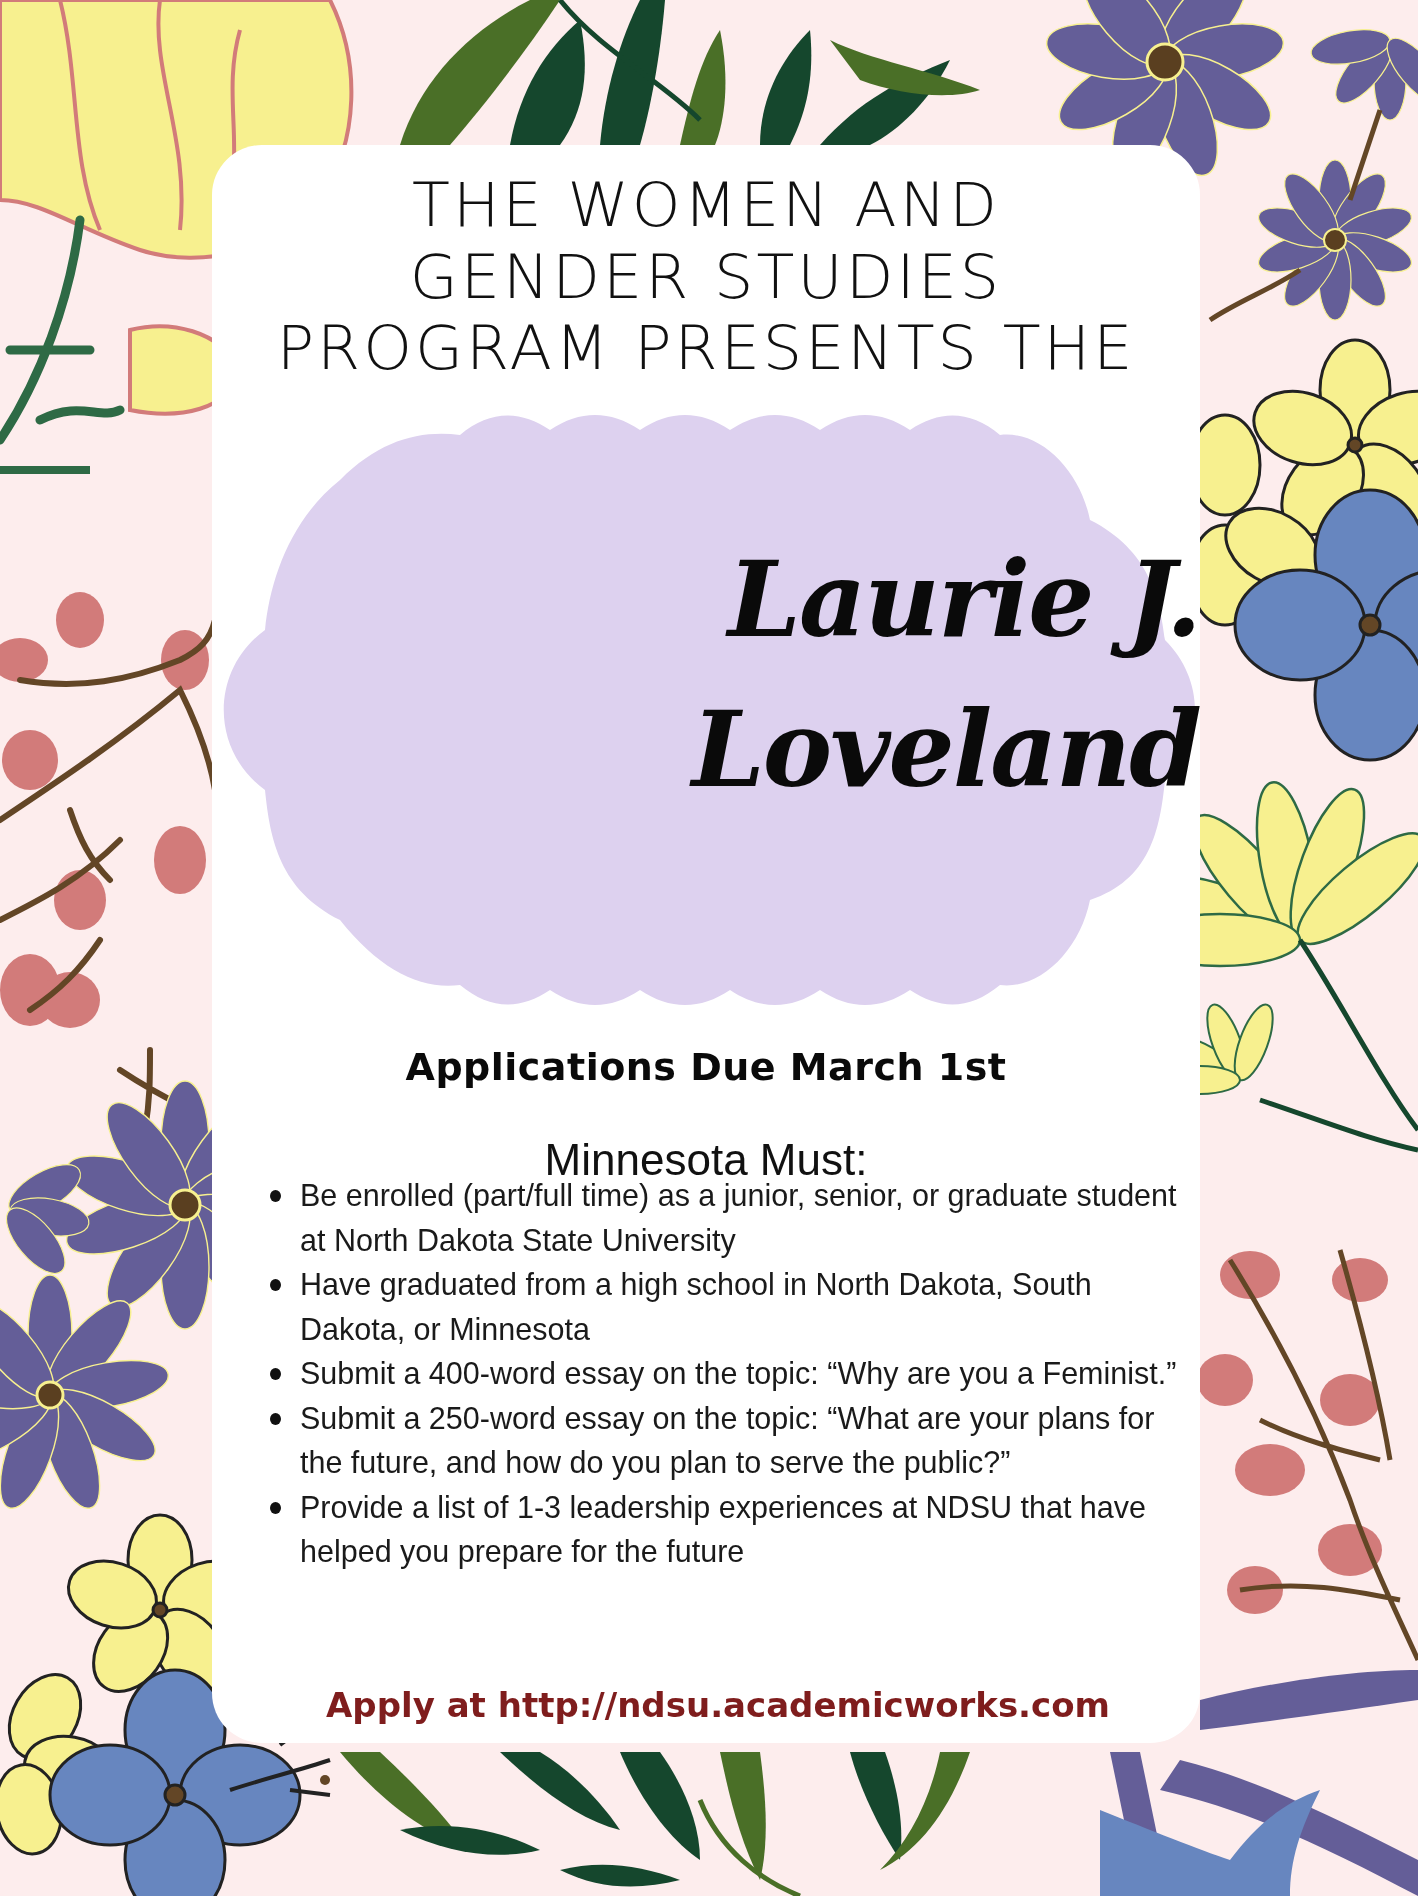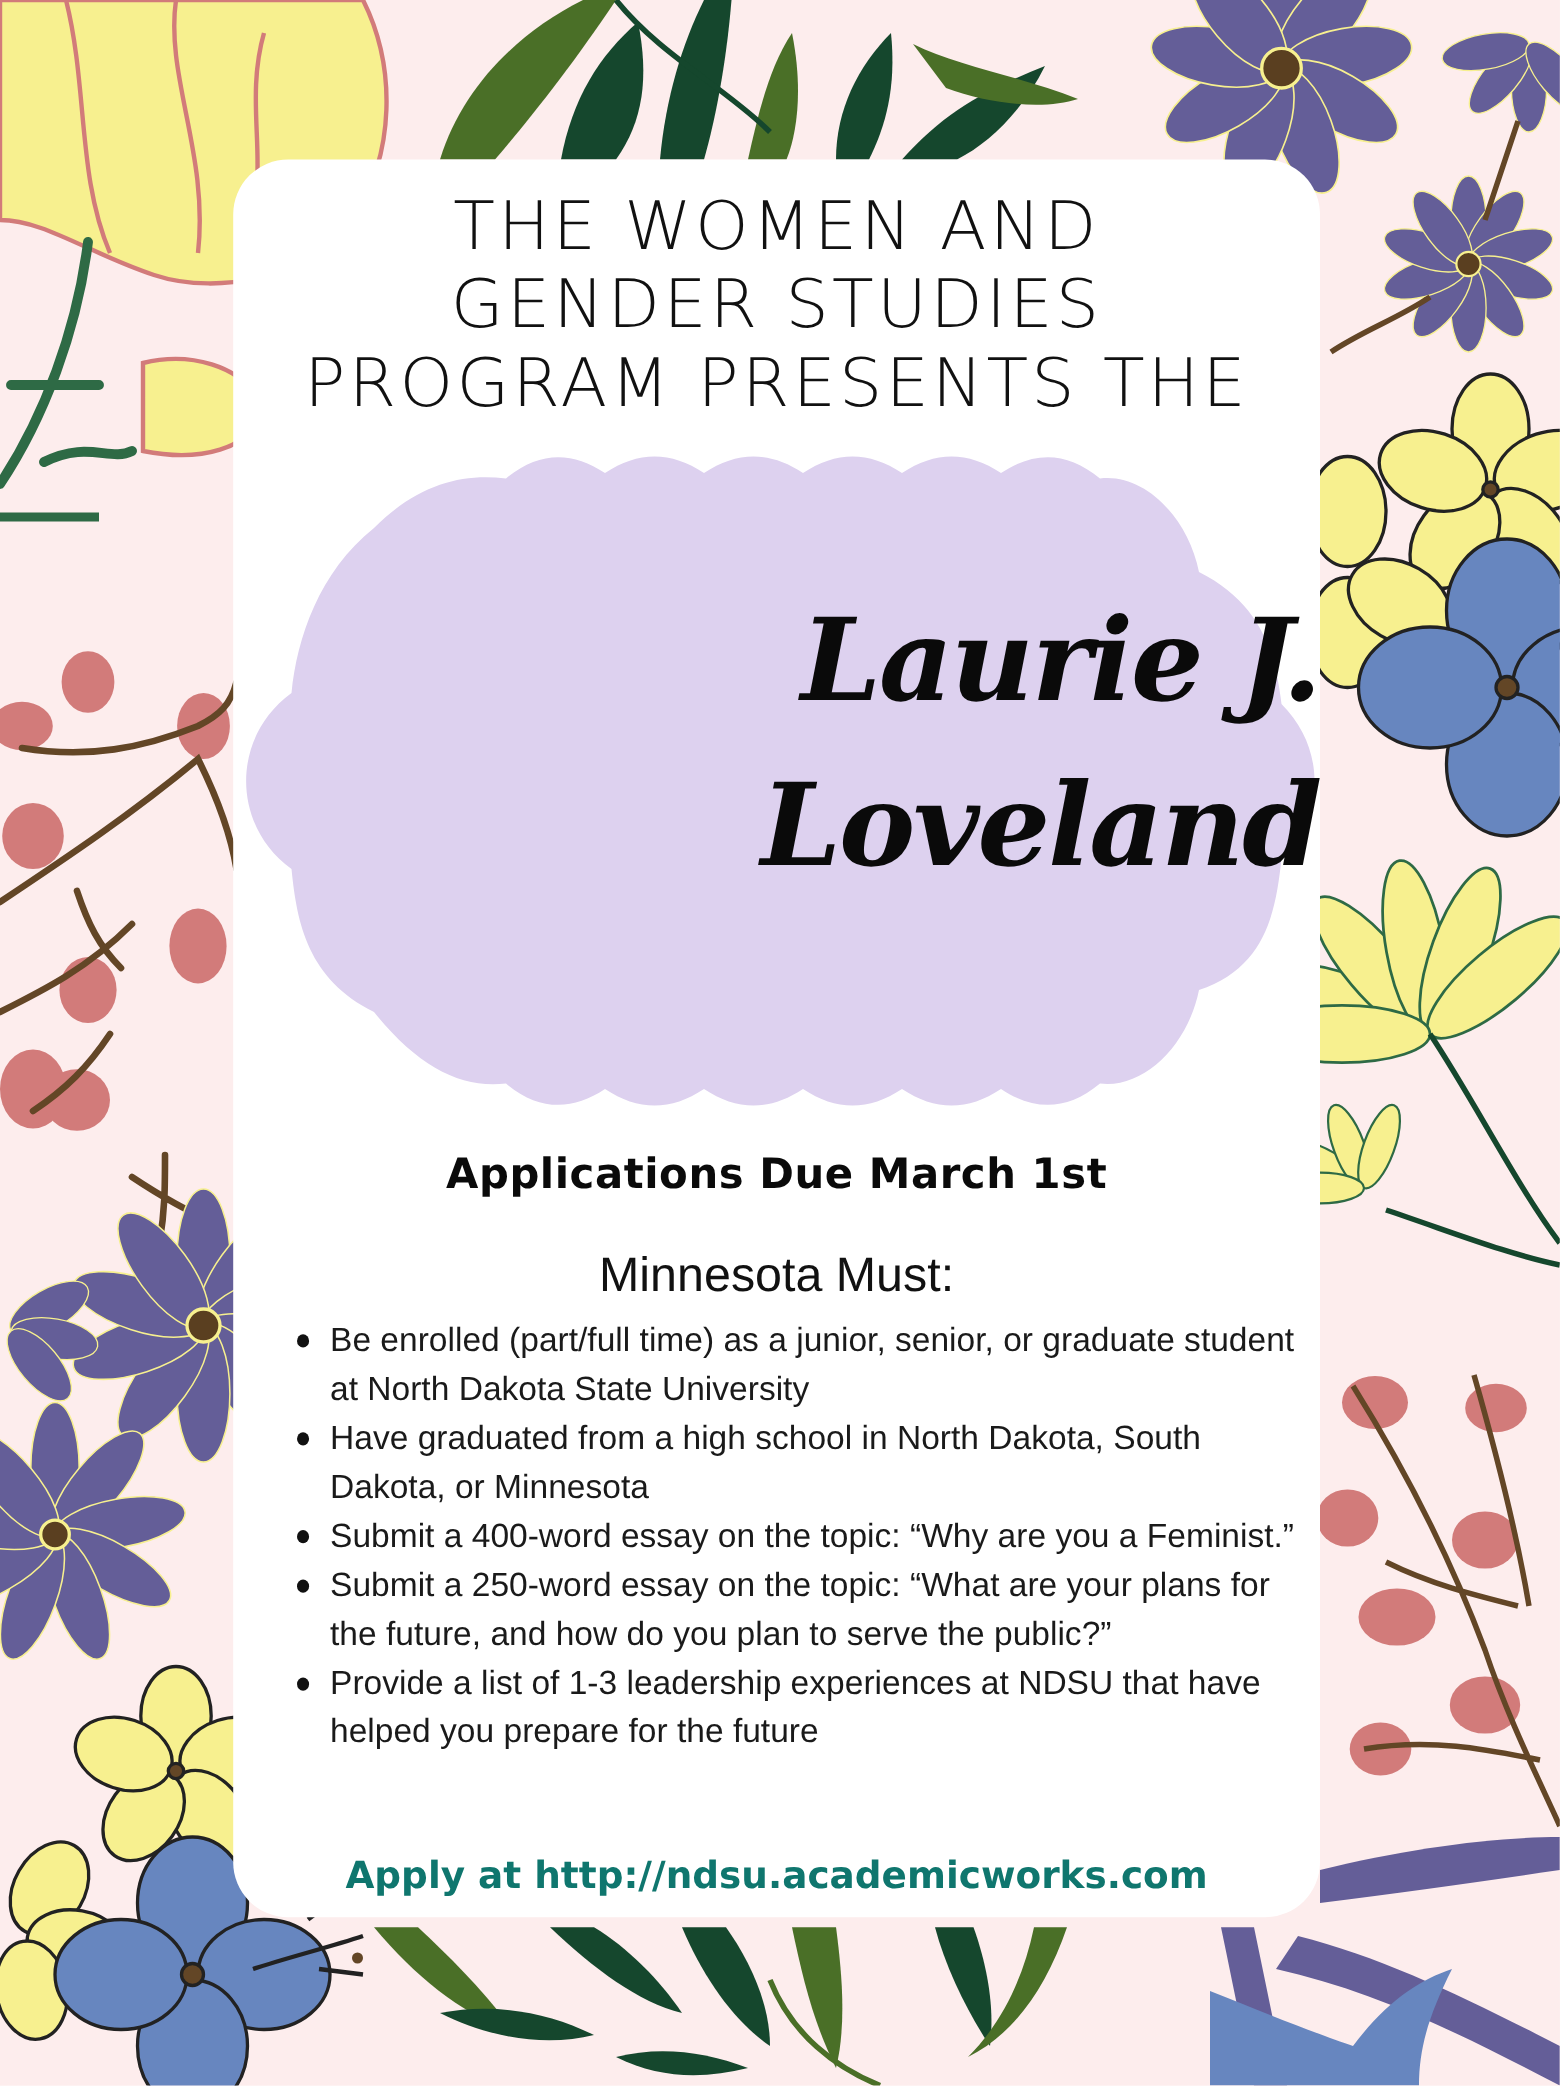"Be enrolled (part/full time) as" .reqs { top: 1051px -> 1028px }
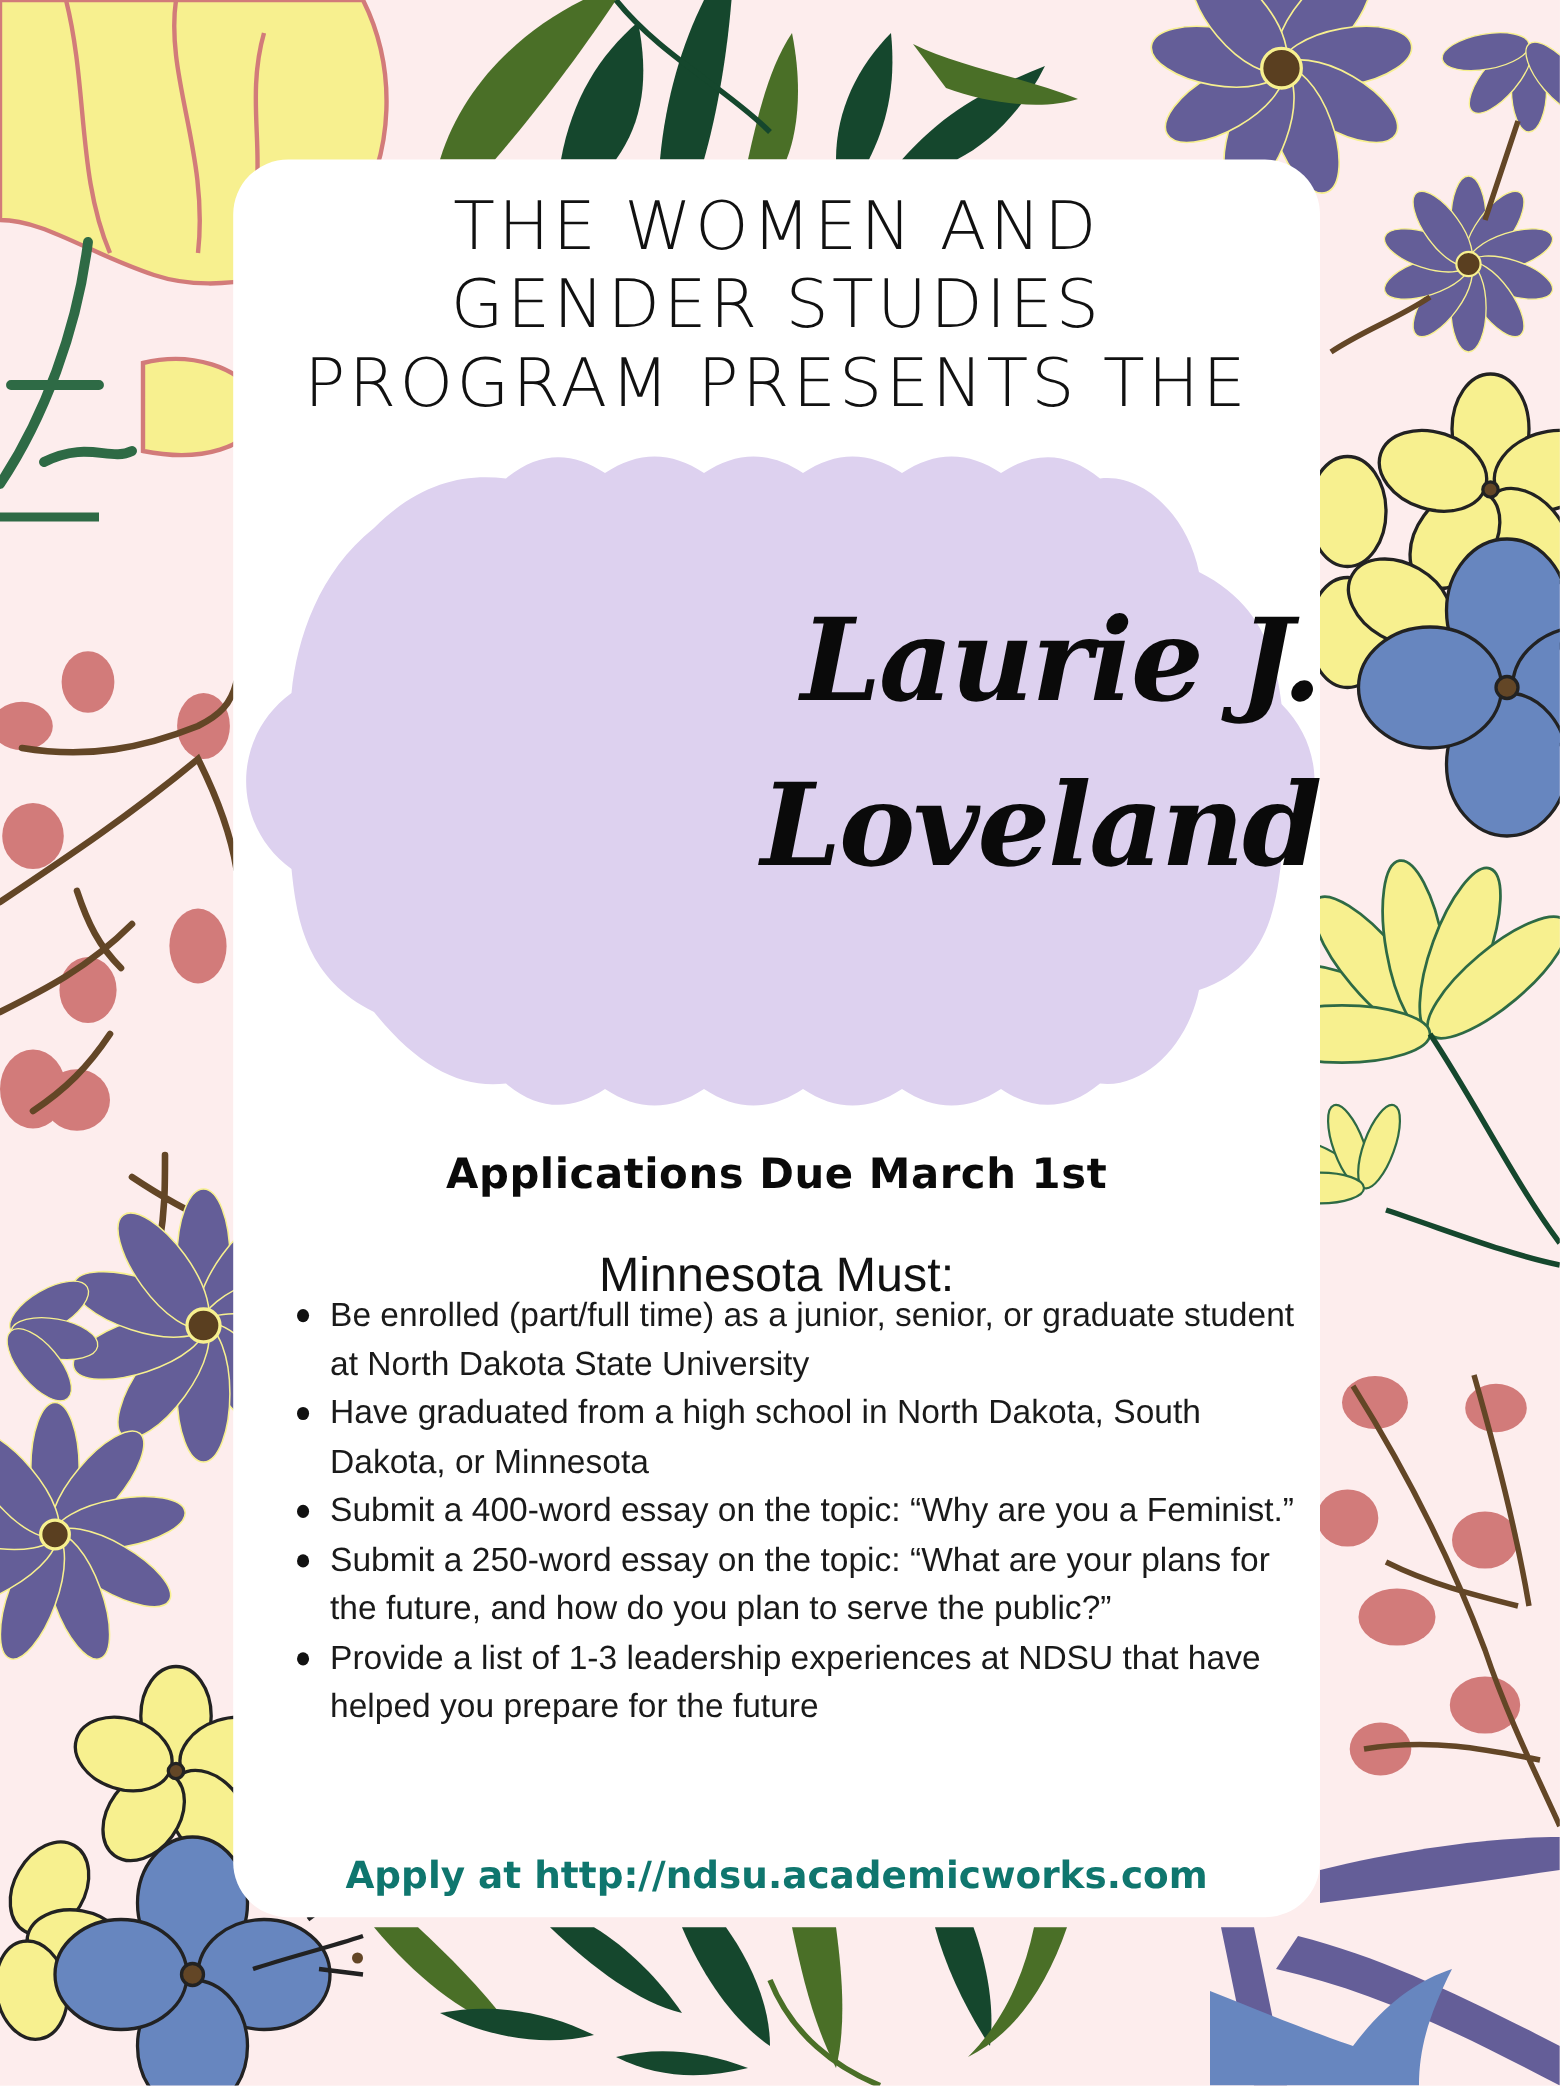"Apply at http://ndsu.academicworks.com" .apply { color: #0f766e -> #7f1d1d; left: 0 -> 12px }
